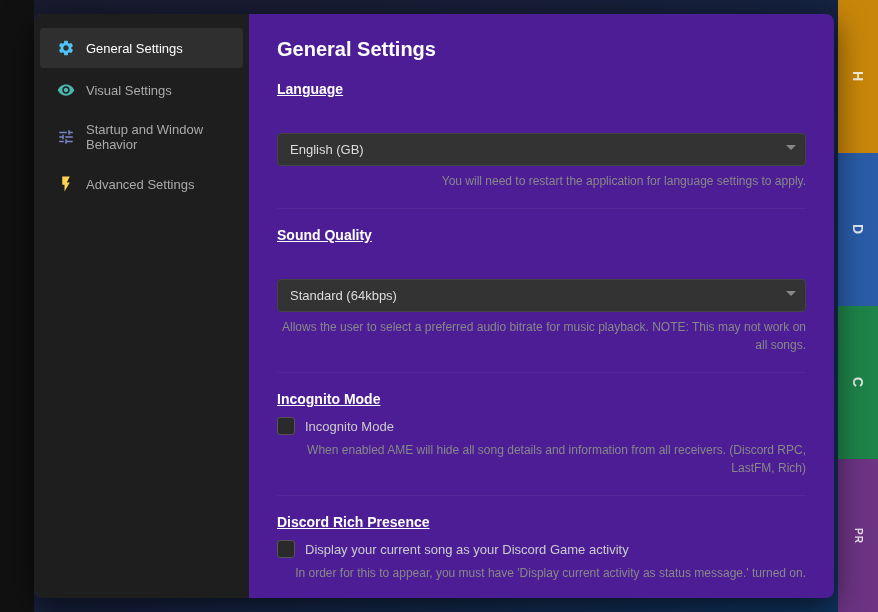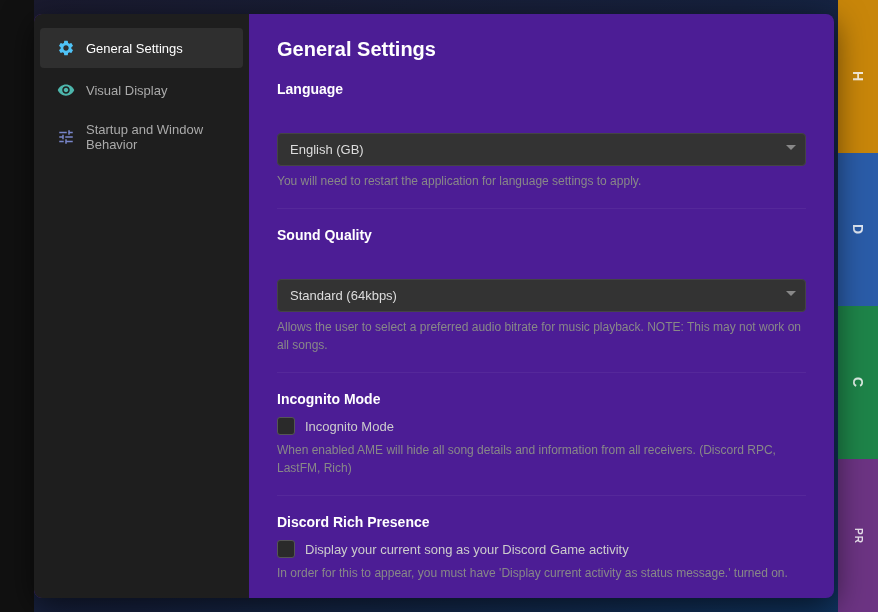"Visual Display" span { text: Display -> Settings }
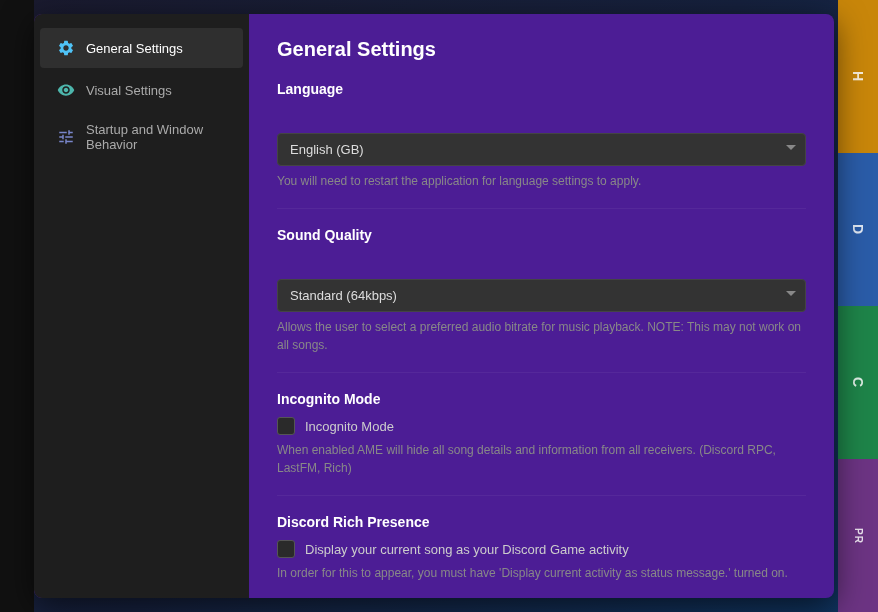"Language" .section-title { text-decoration: none -> underline }
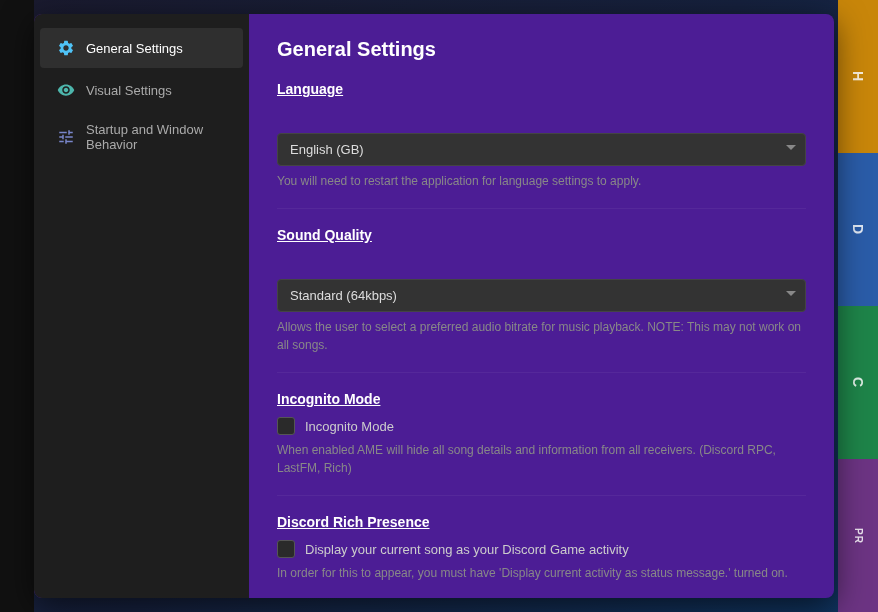"Advanced Settings" div.sidebar-item { html: none -> <div> <span> <svg> <path></path> </svg> </span> <span>Advanced Settings</span> </div> }
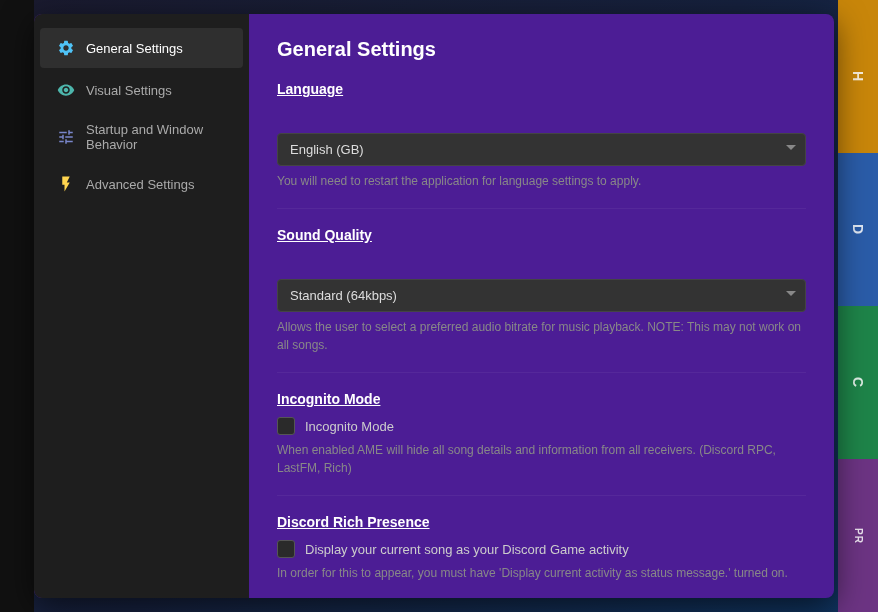"You will need to restart" .hint-text { text-align: none -> right }
